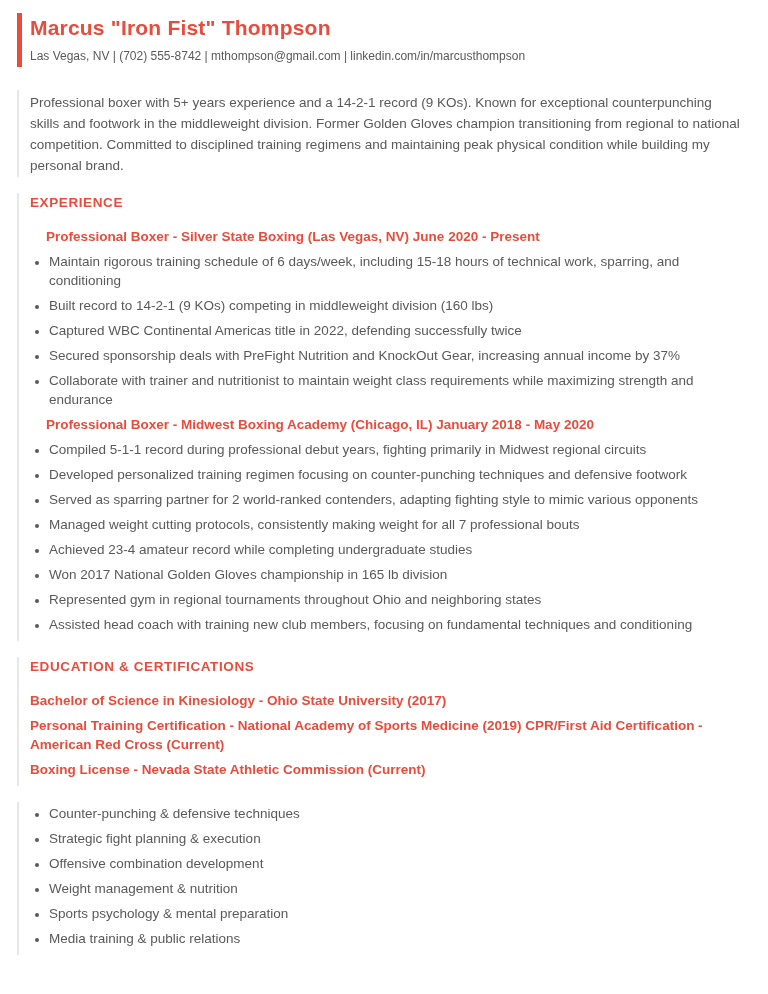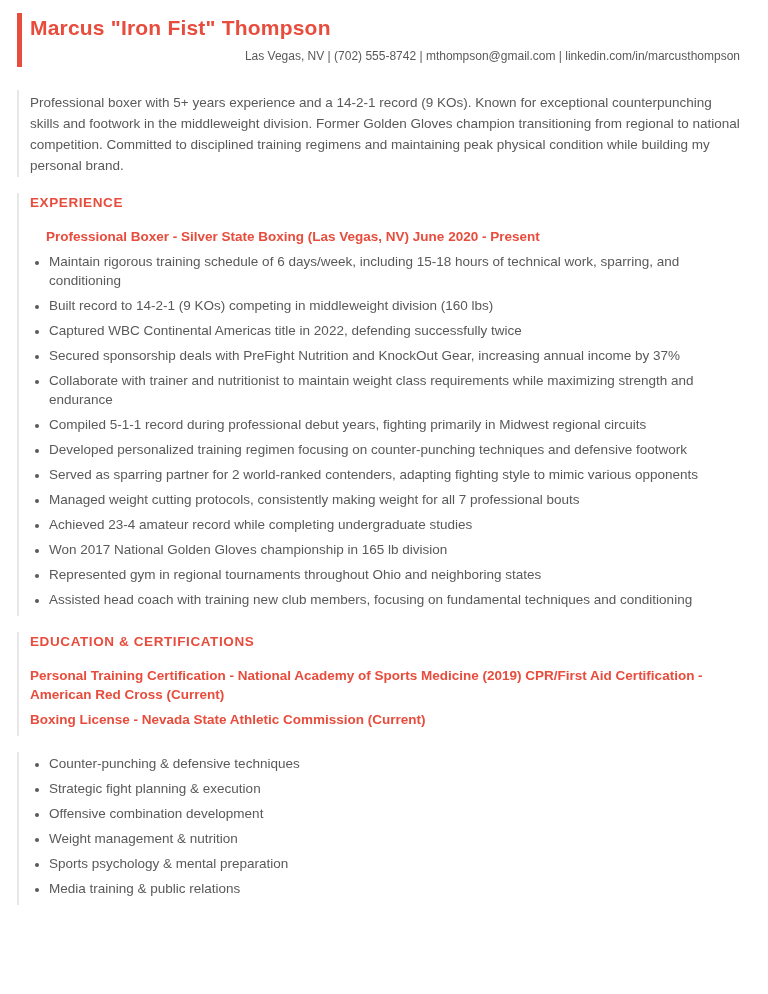"Las Vegas, NV | (702)" .contact { text-align: right -> none }
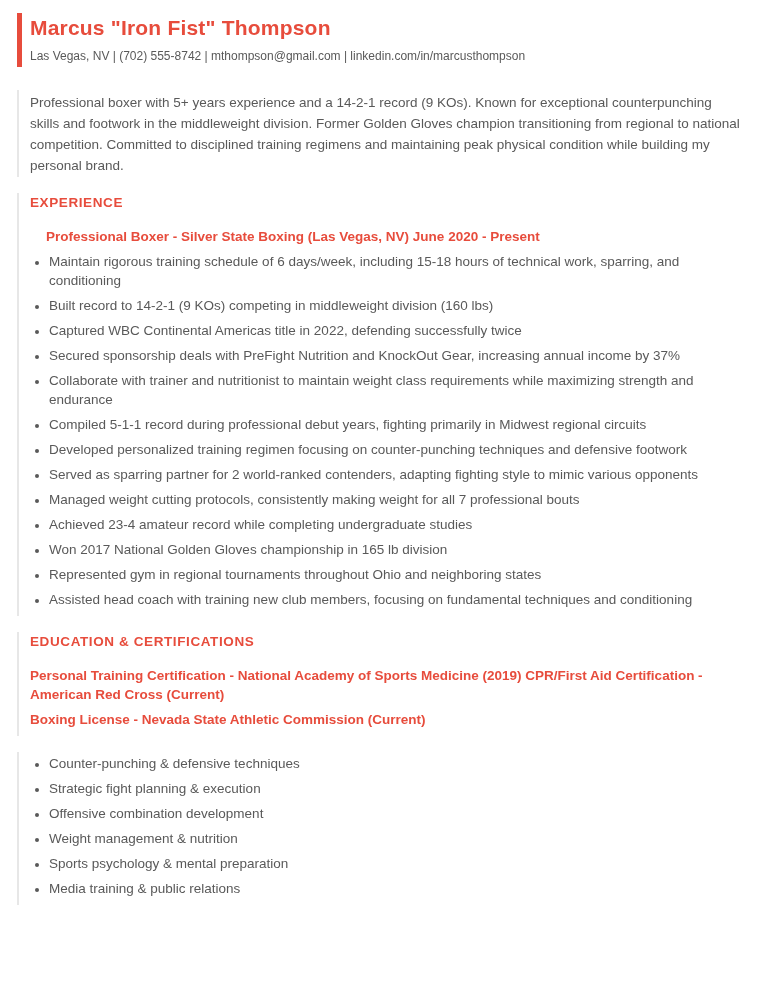"Professional Boxer - Midwest Boxing" h3.job-heading { html: none -> <h3>Professional Boxer - Midwest Boxing Academy (Chicago, IL) January 2018 - May 2020</h3> }
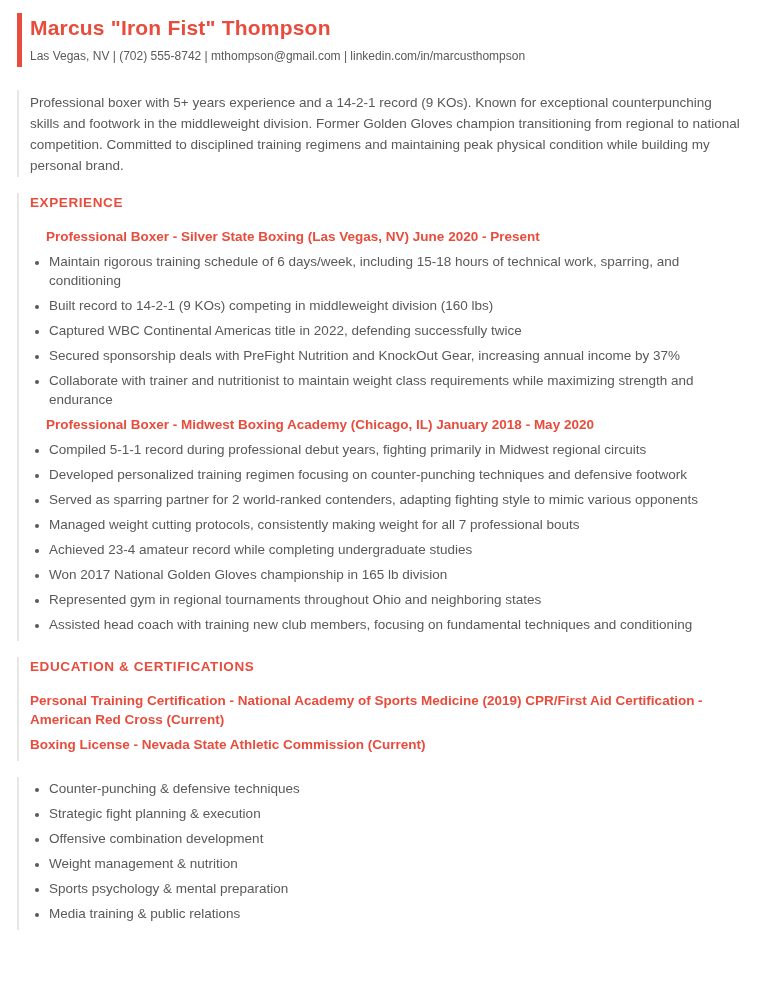"Bachelor of Science in Kinesiology" p.edu-entry { html: none -> <p>Bachelor of Science in Kinesiology - Ohio State University (2017)</p> }
